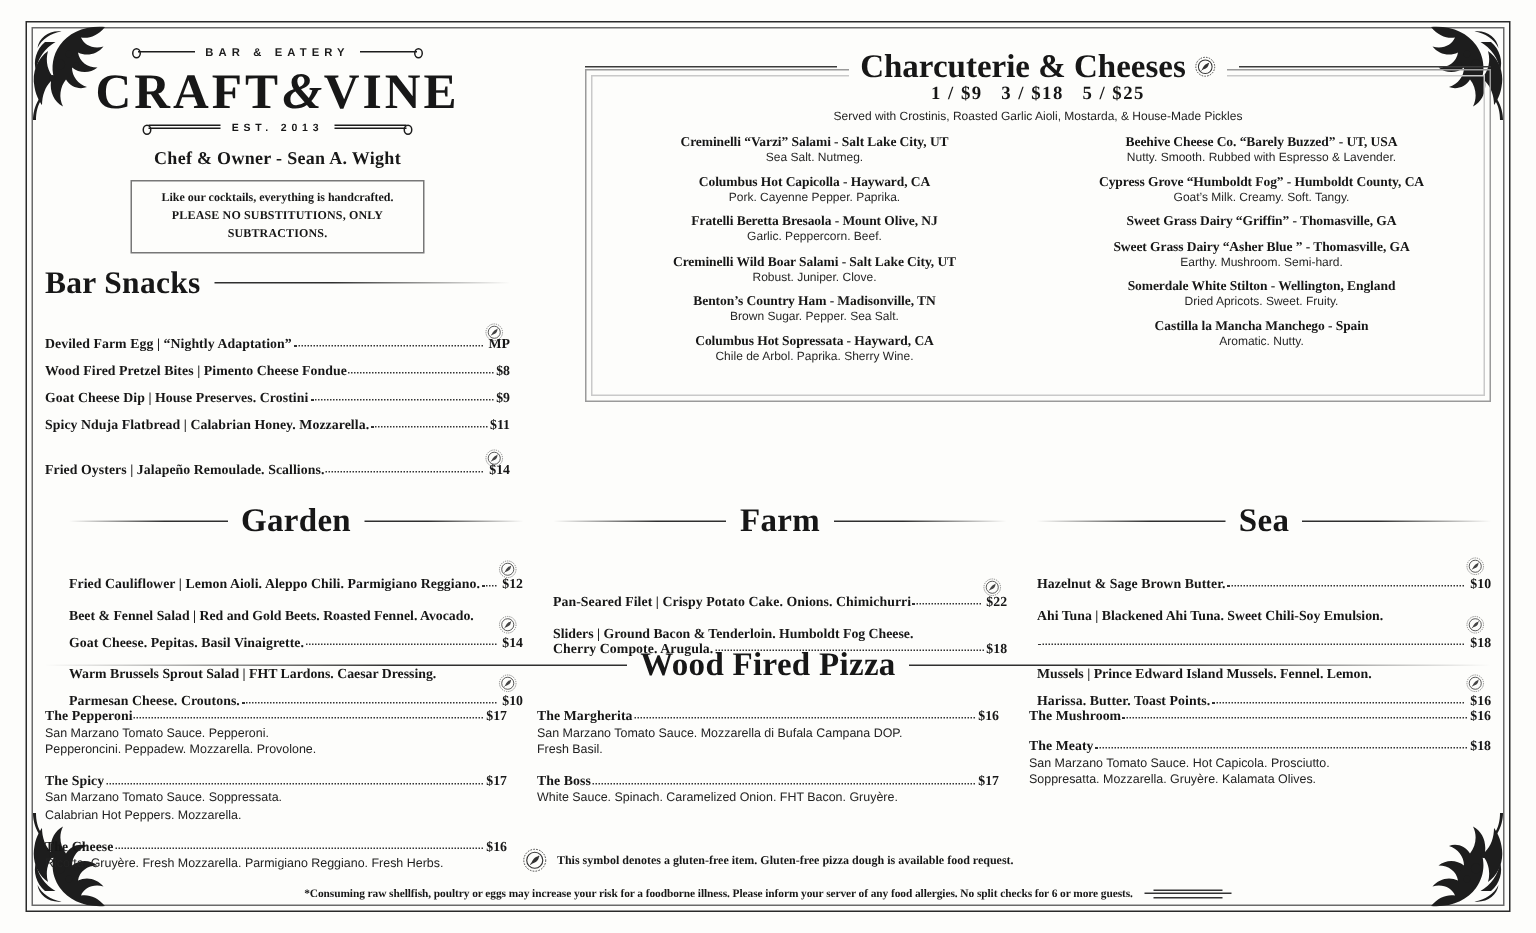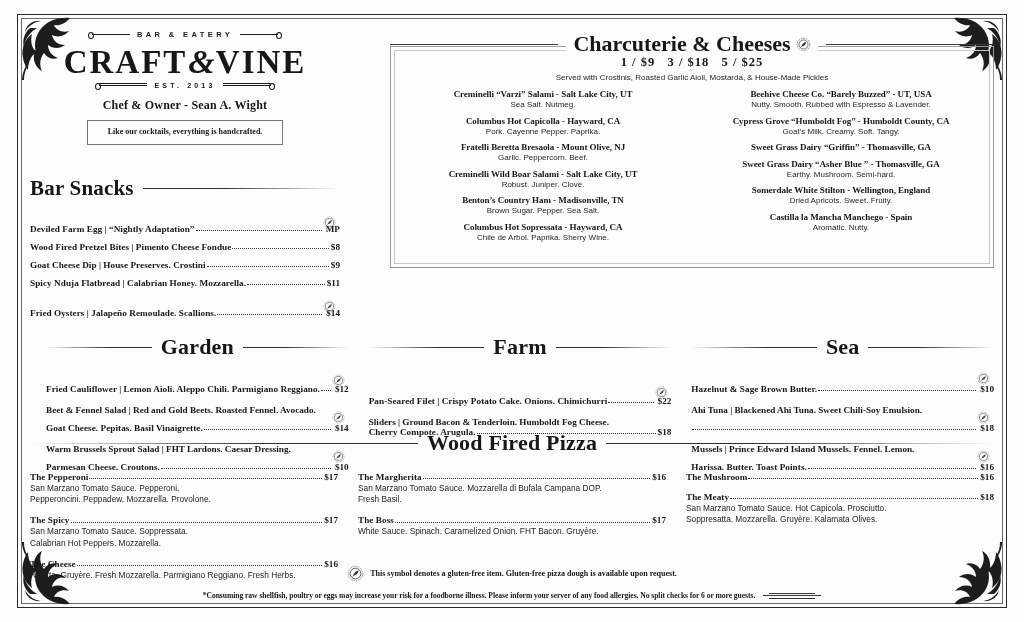"PLEASE NO SUBSTITUTIONS, ONLY" div.l2 { html: none -> <div>PLEASE NO SUBSTITUTIONS, ONLY SUBTRACTIONS.</div> }
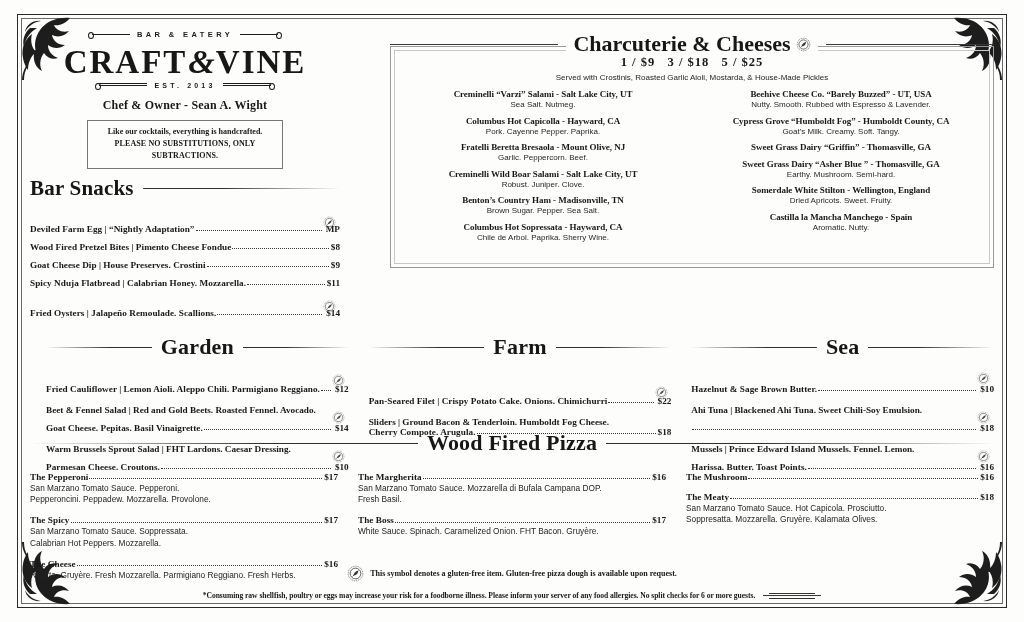"This symbol denotes a gluten-free" span { text: upon -> food }
